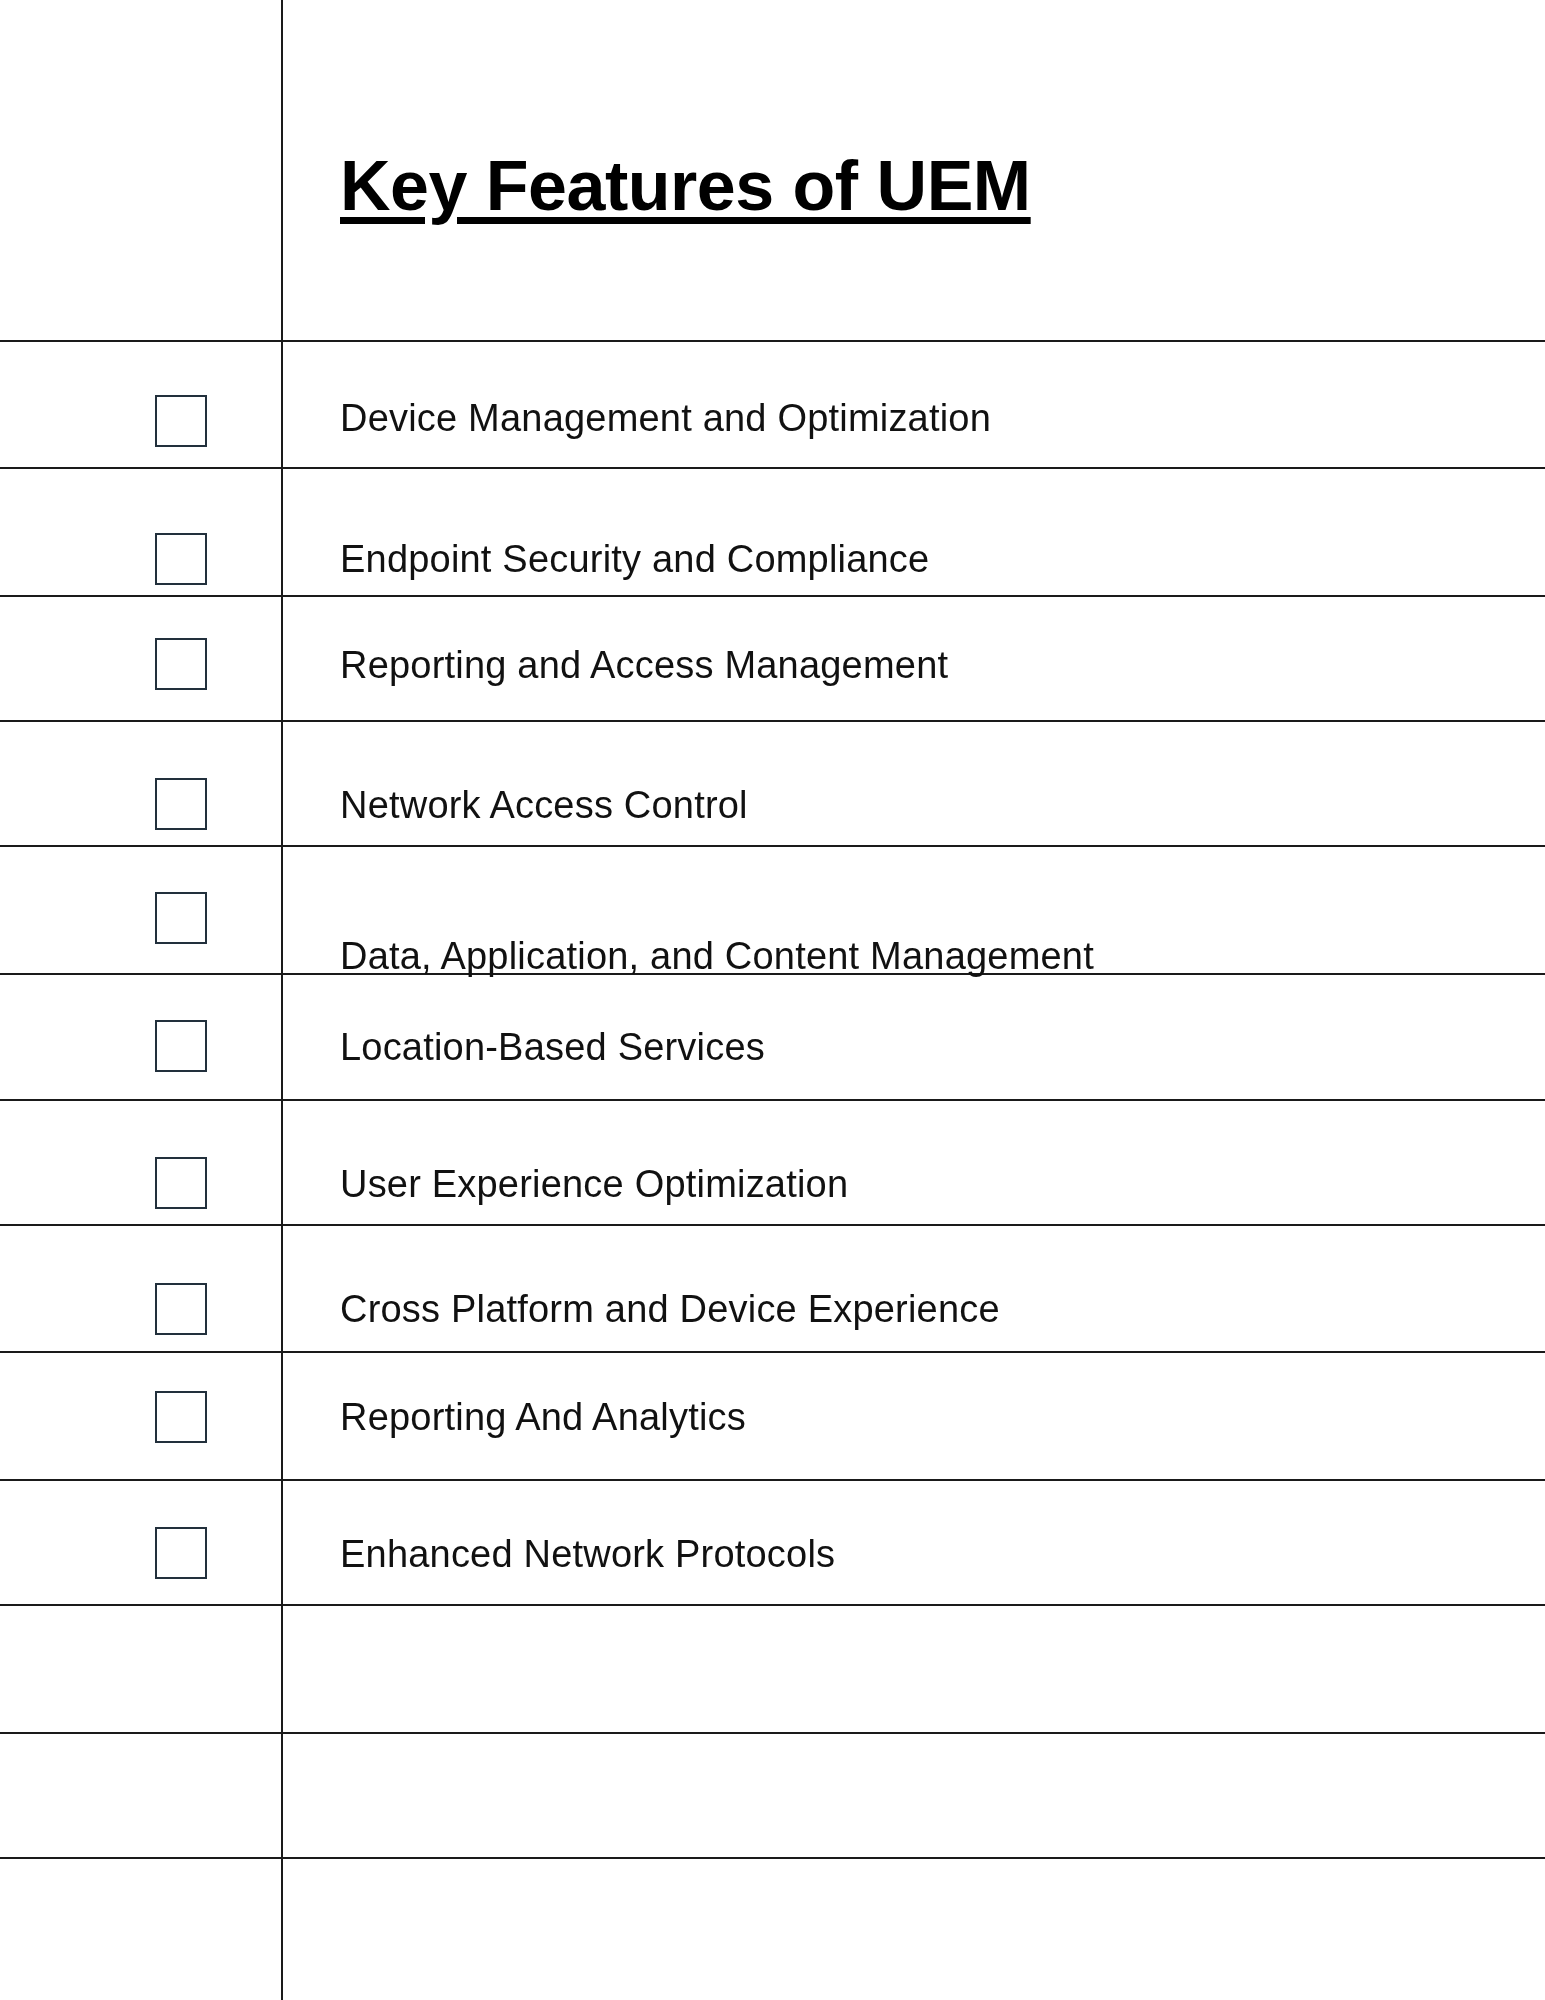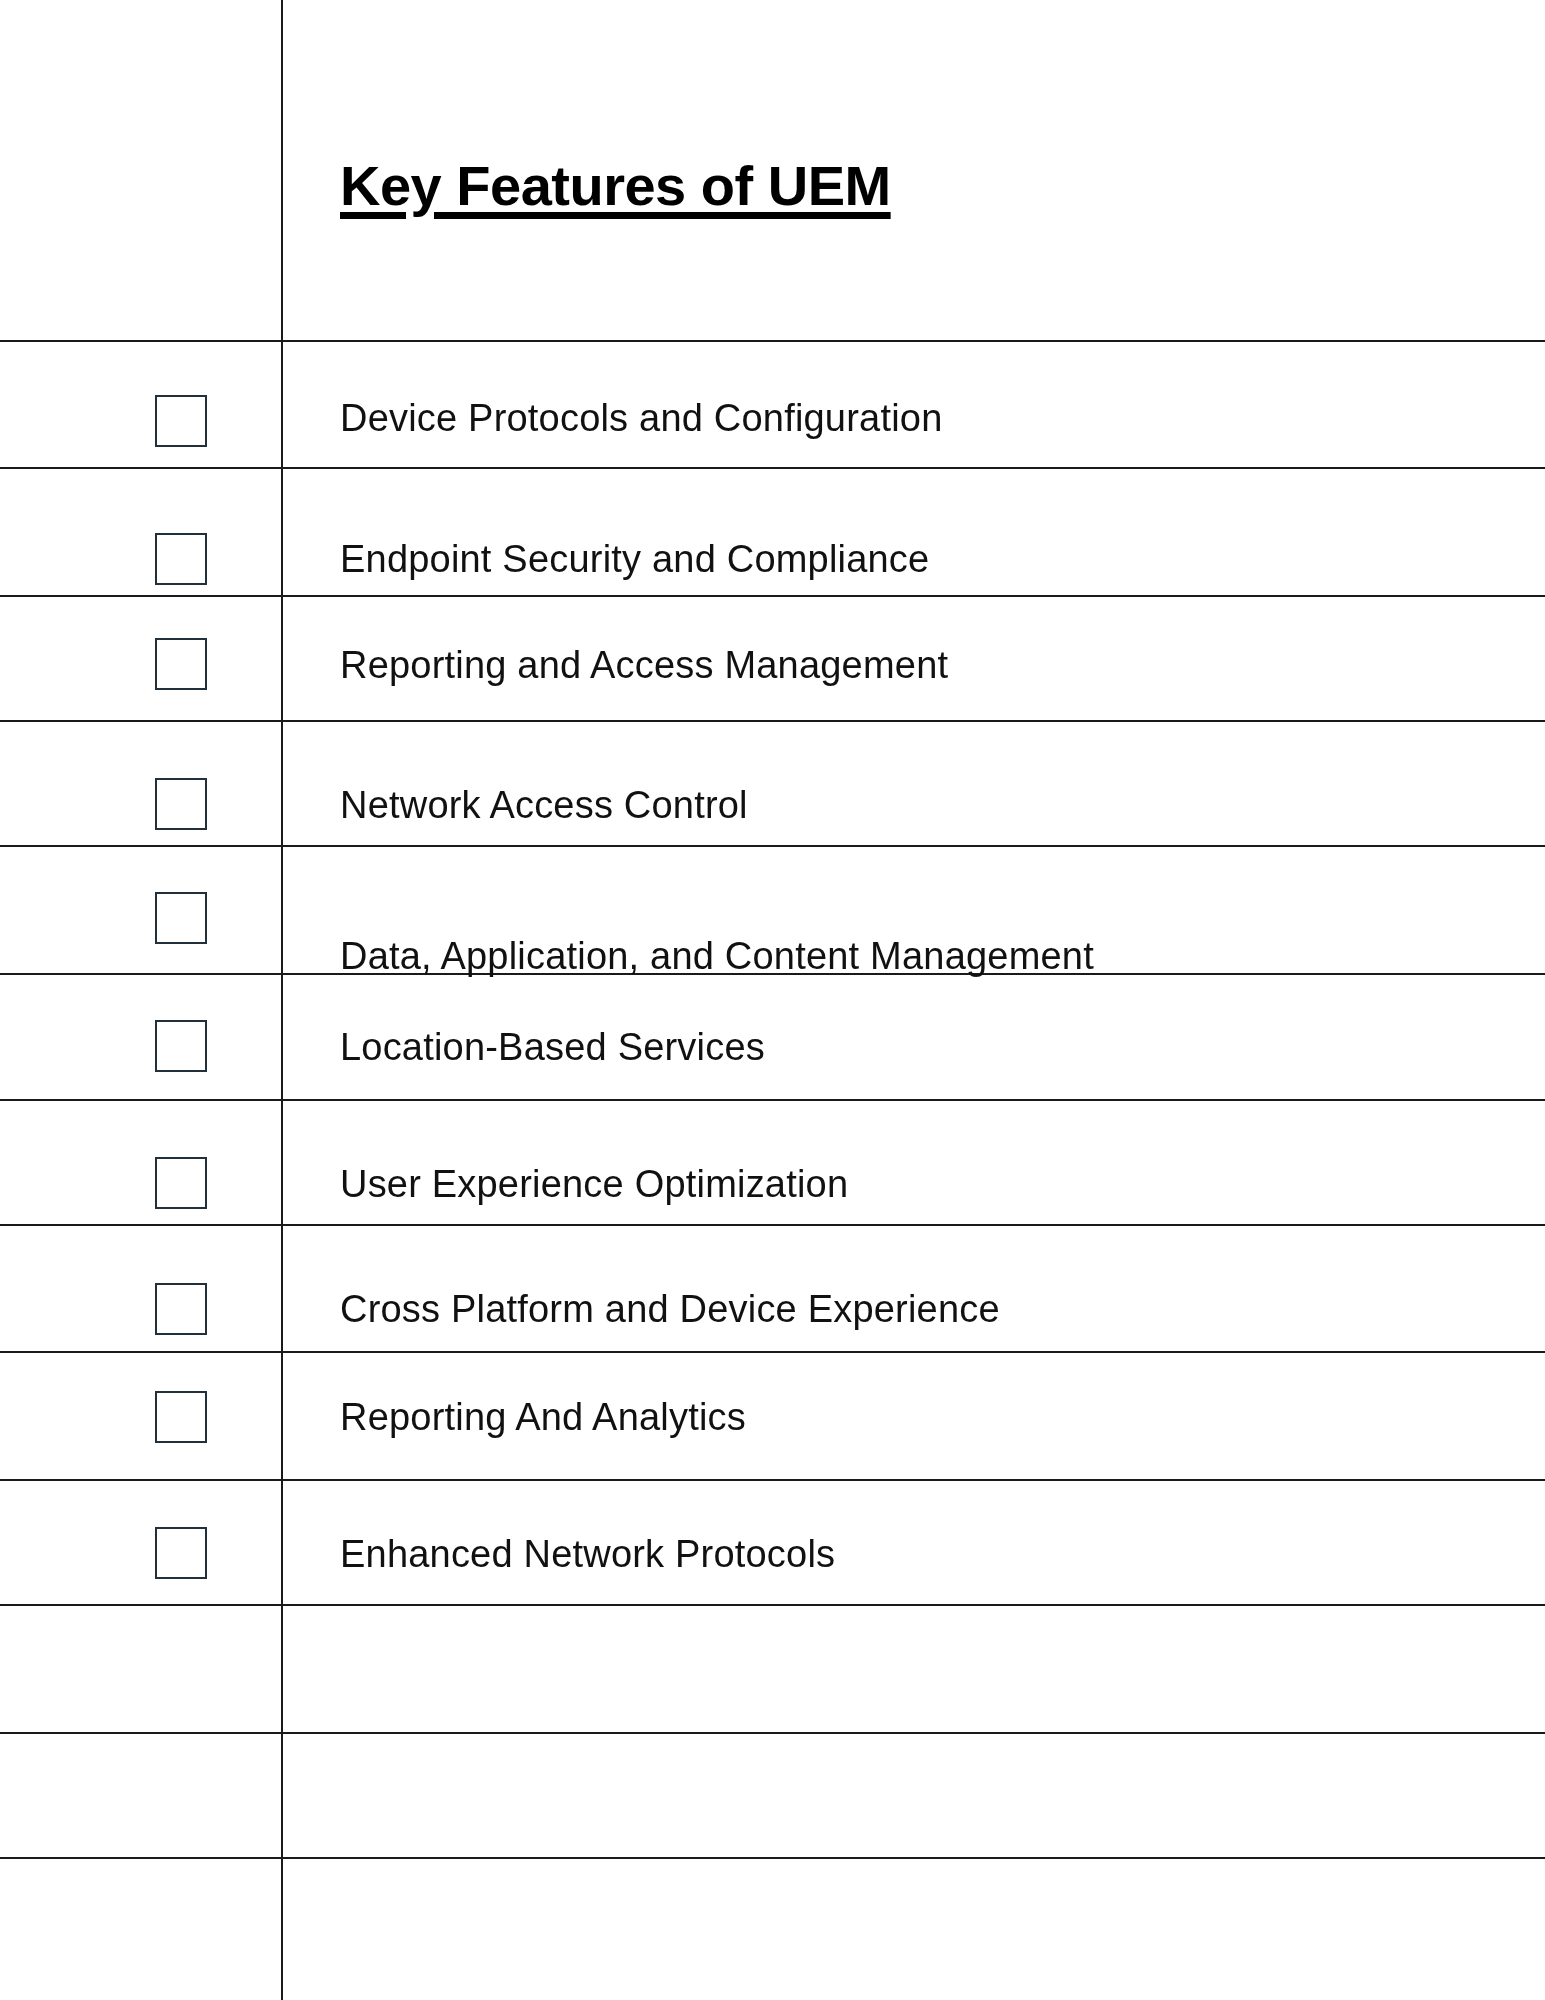"Key Features of UEM" .title { font-size: 56px -> 70px }
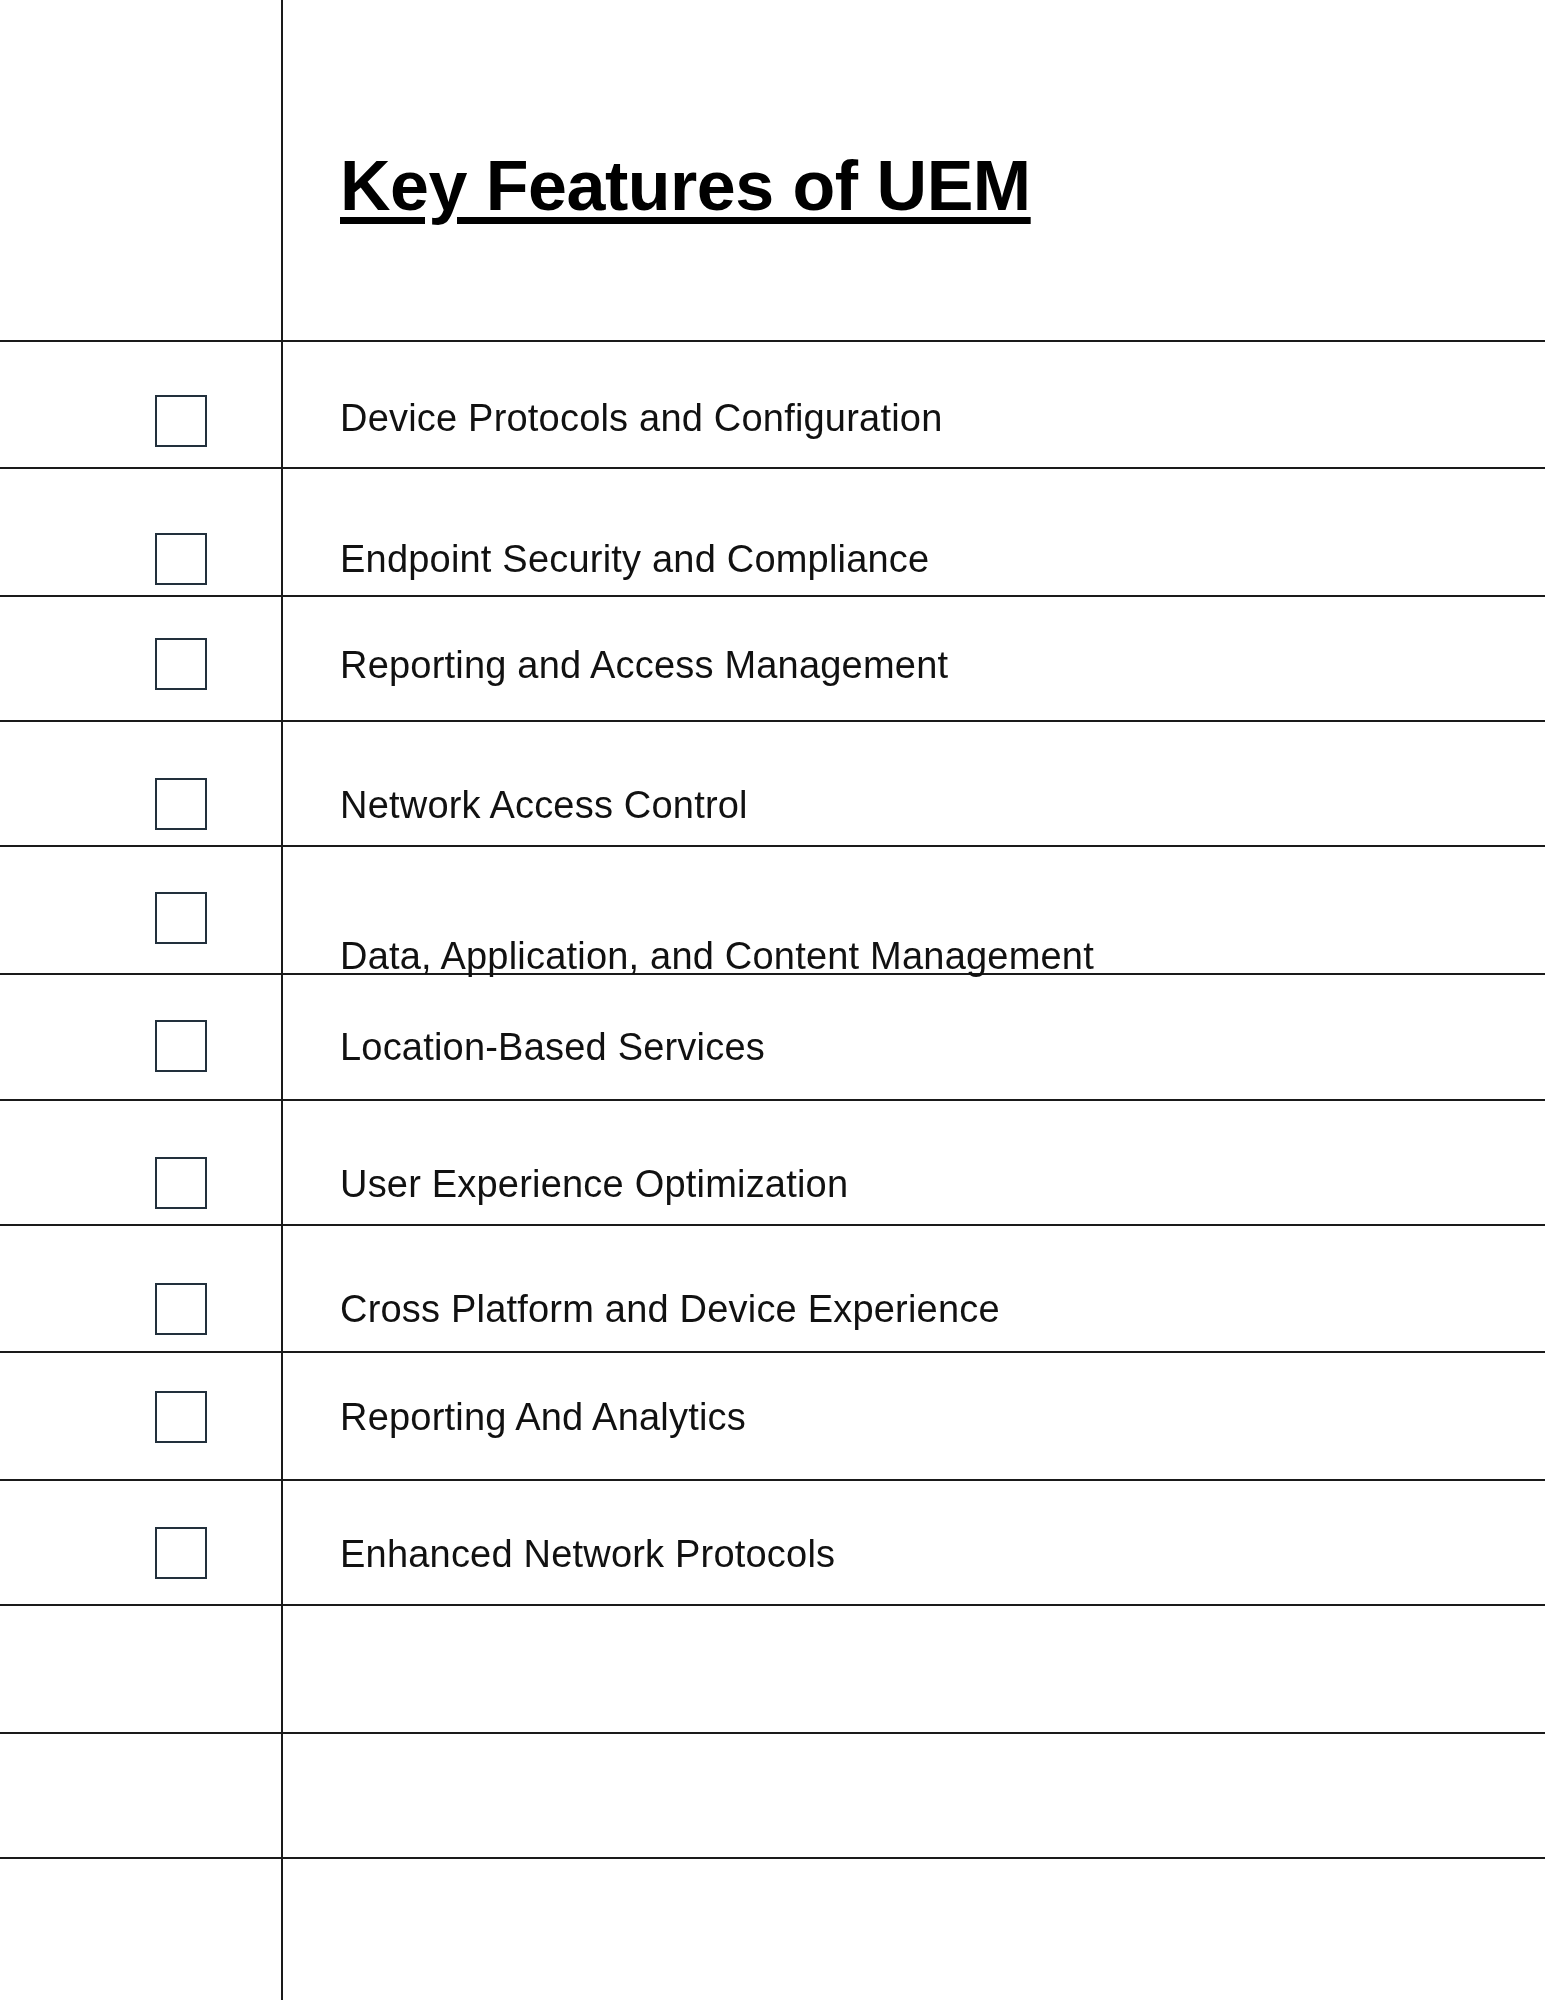"Device Protocols and Configuration" div.label { text: Protocols and Configuration -> Management and Optimization }
